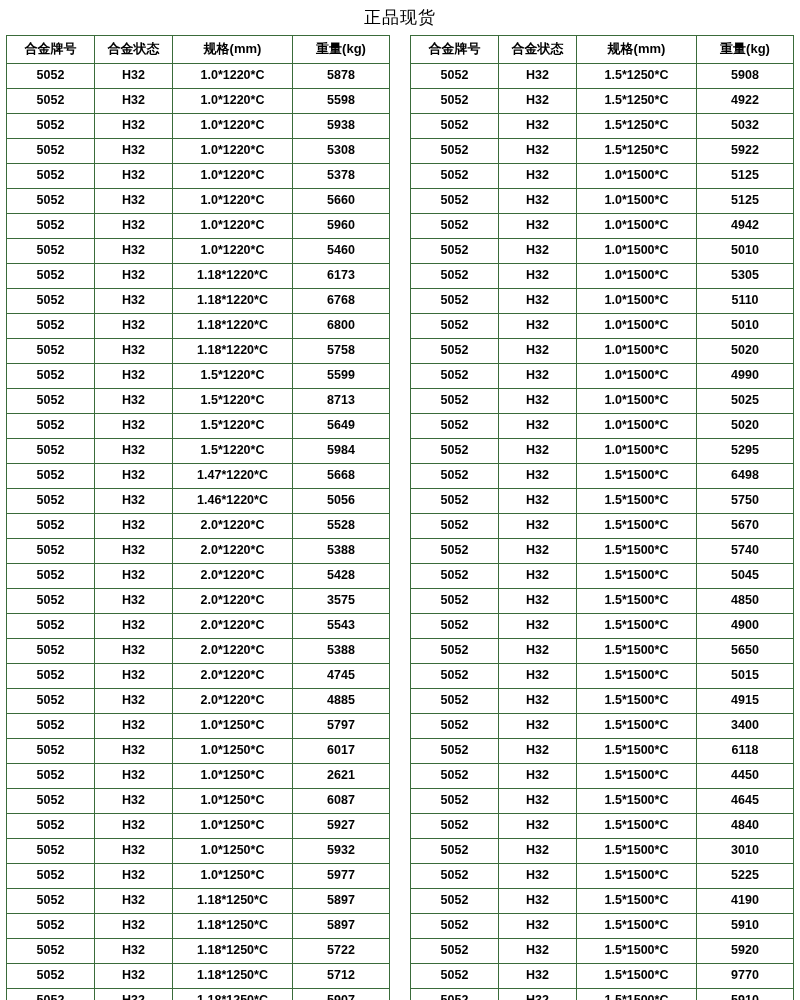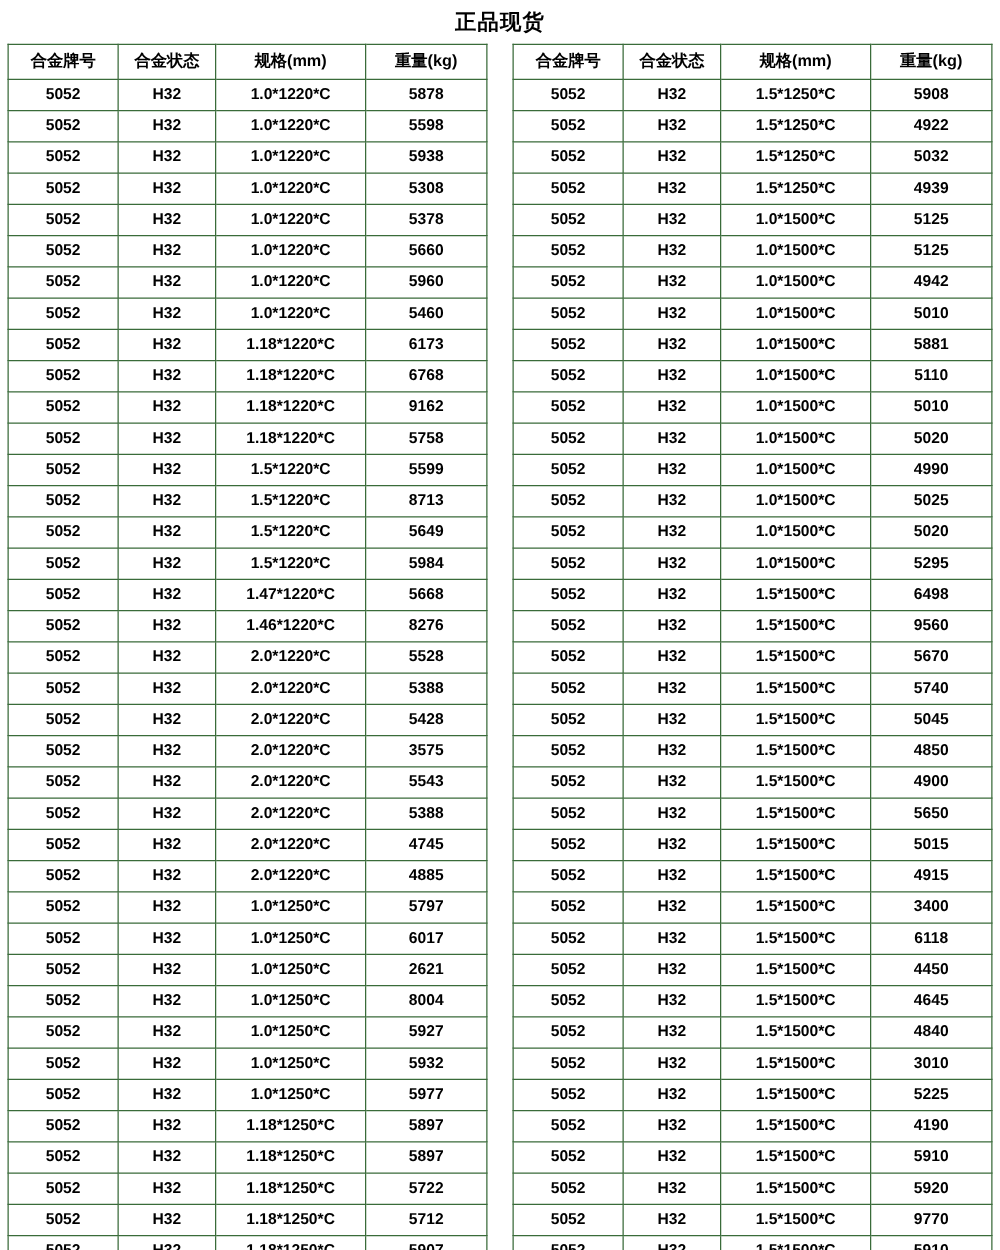"正品现货" #page-title { font-weight: bold -> normal }
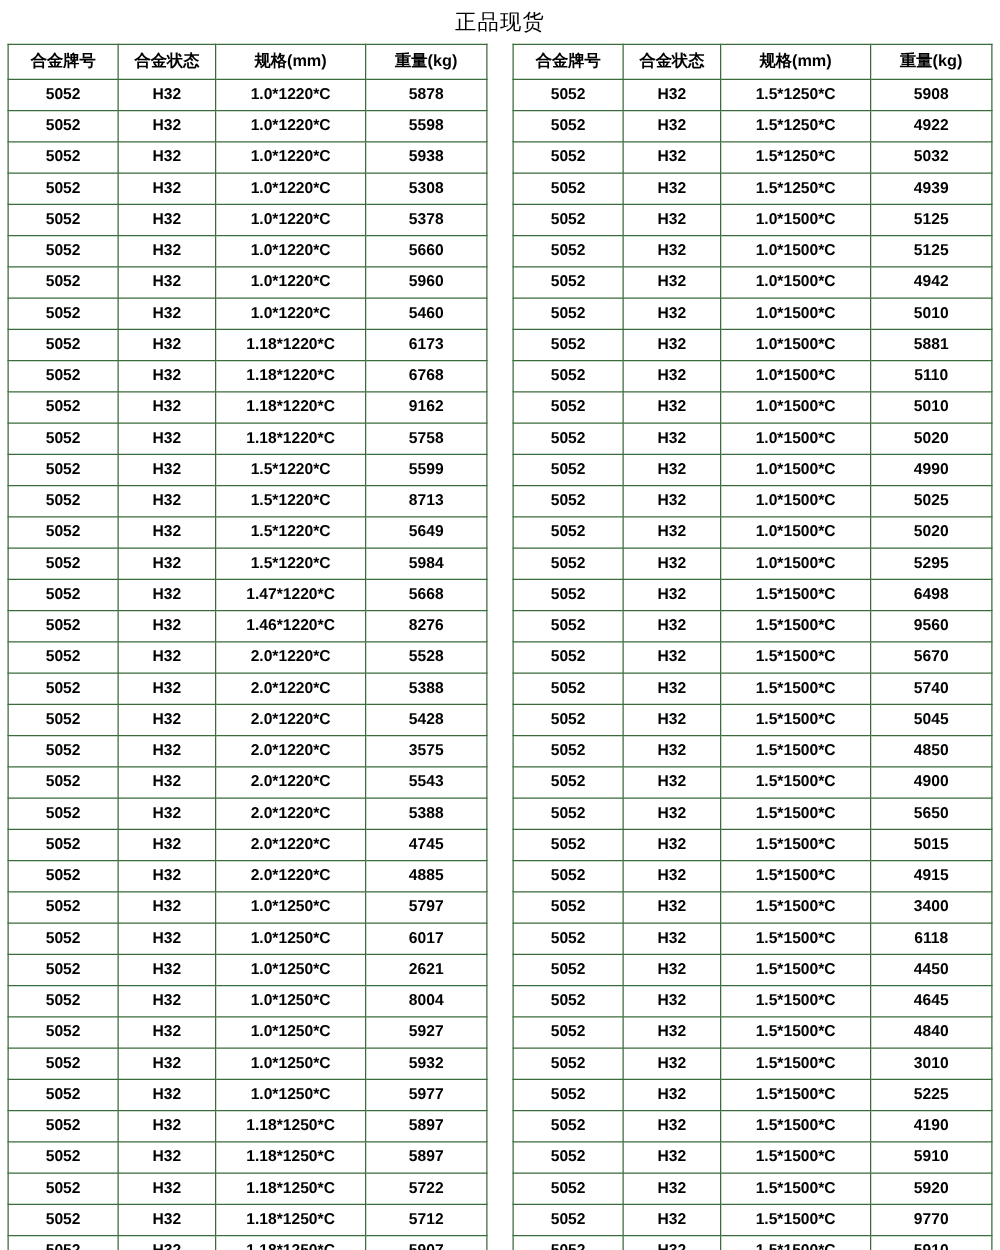"4939" td { text: 4939 -> 5922 }
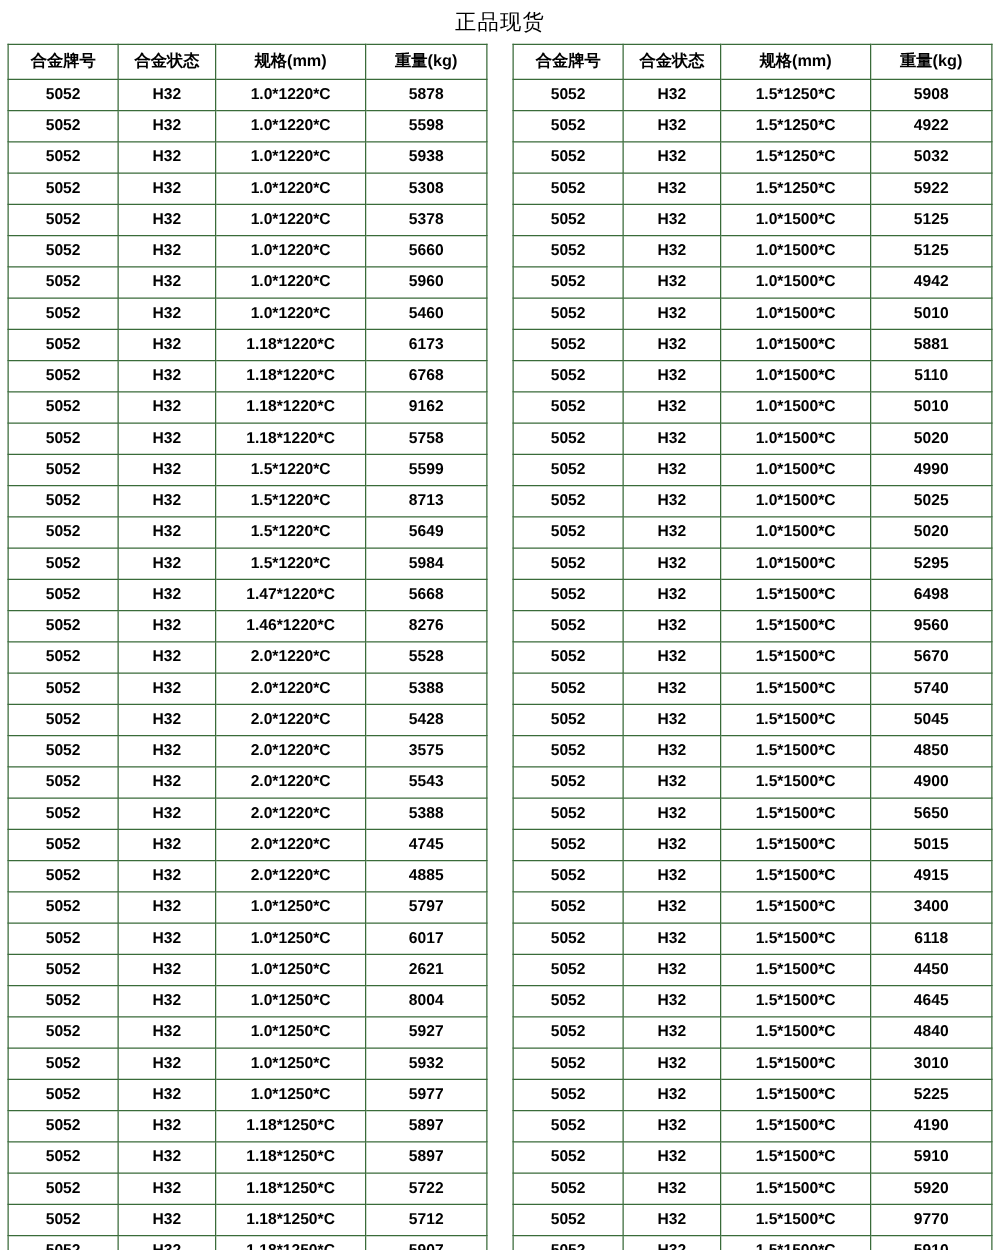"5881" td { text: 5881 -> 5305 }
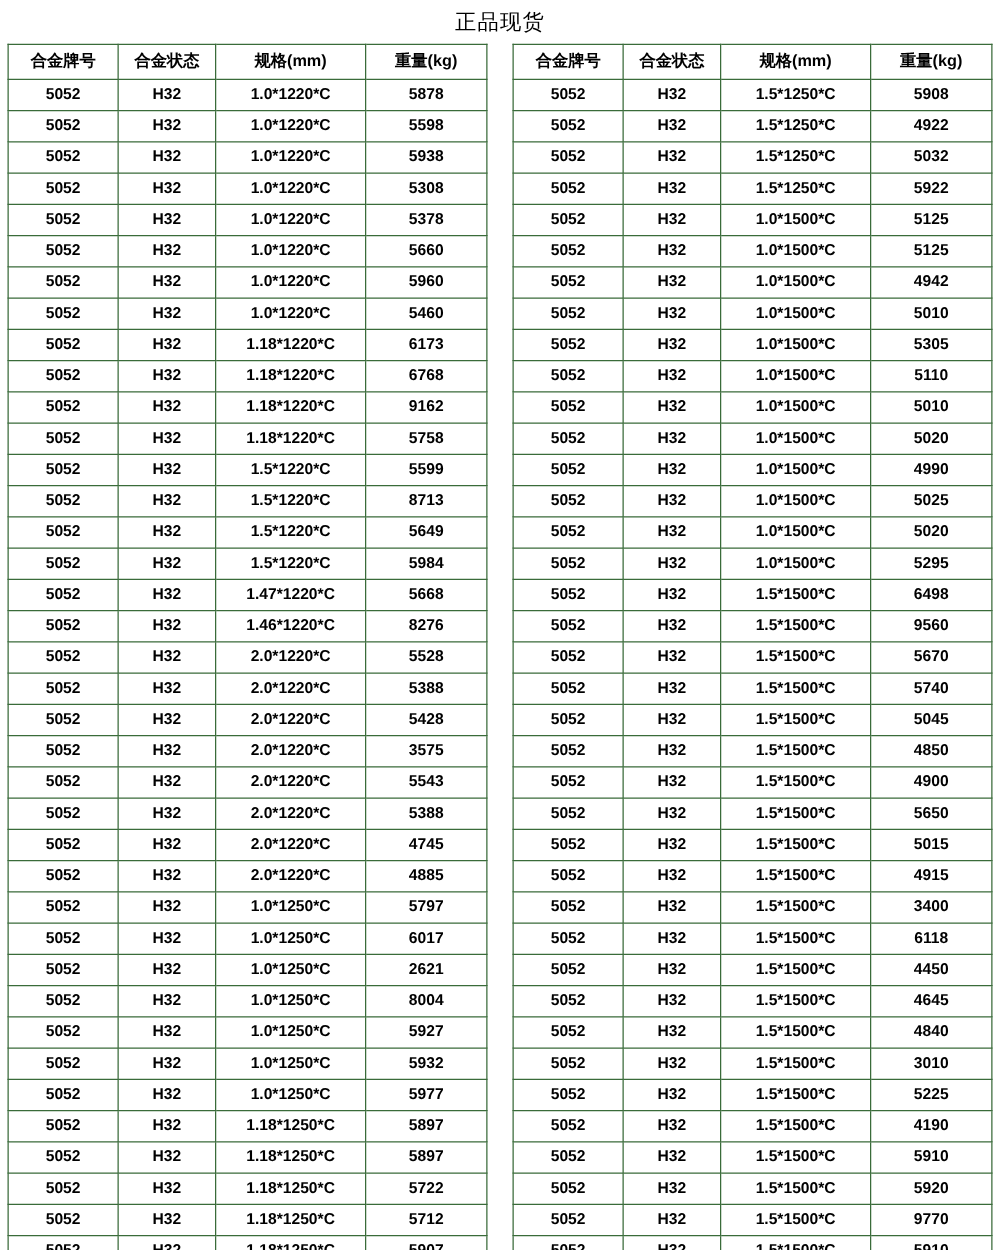"9162" td { text: 9162 -> 6800 }
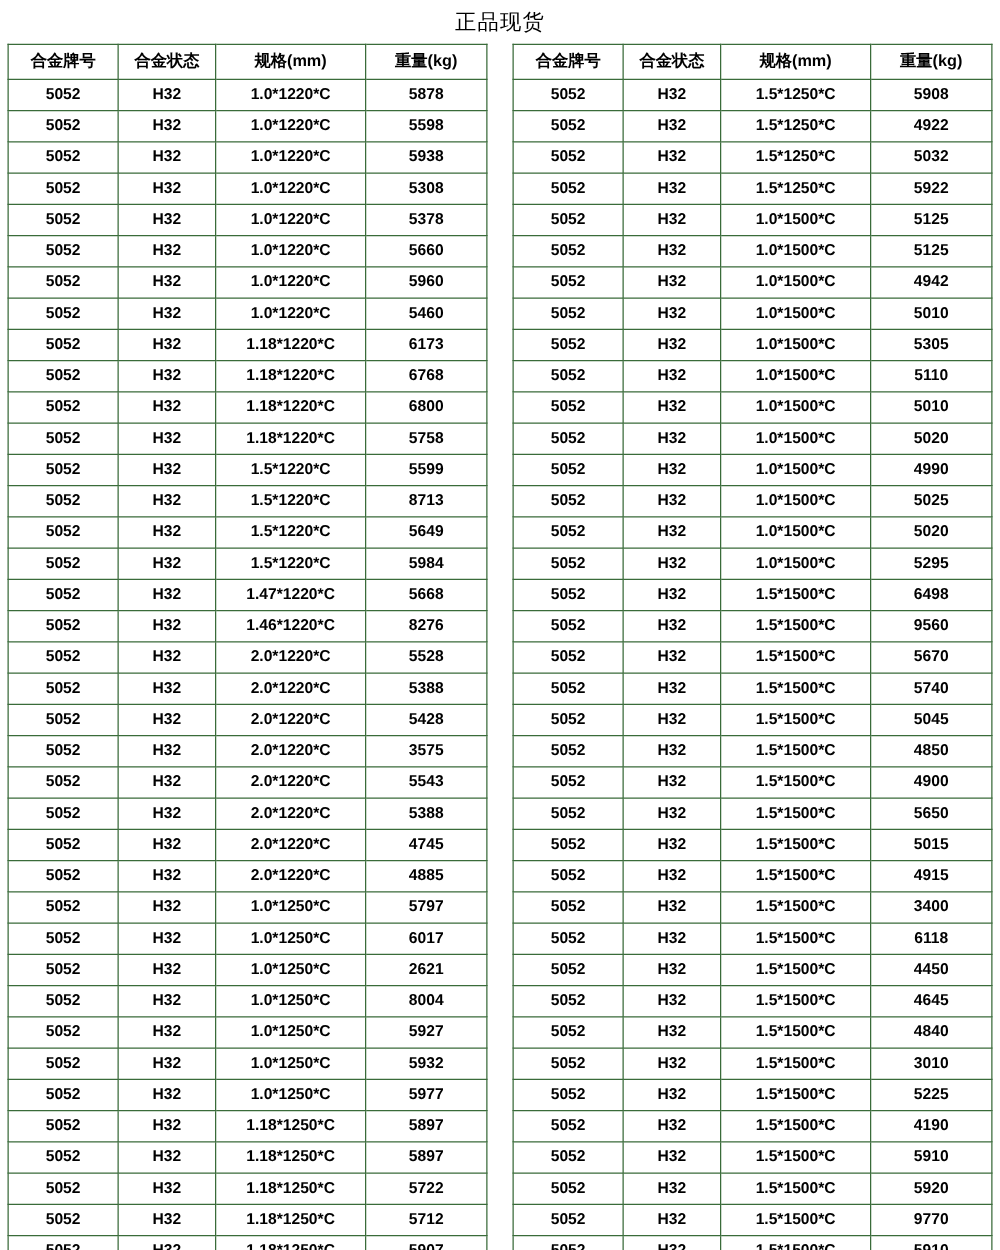"8276" td { text: 8276 -> 5056 }
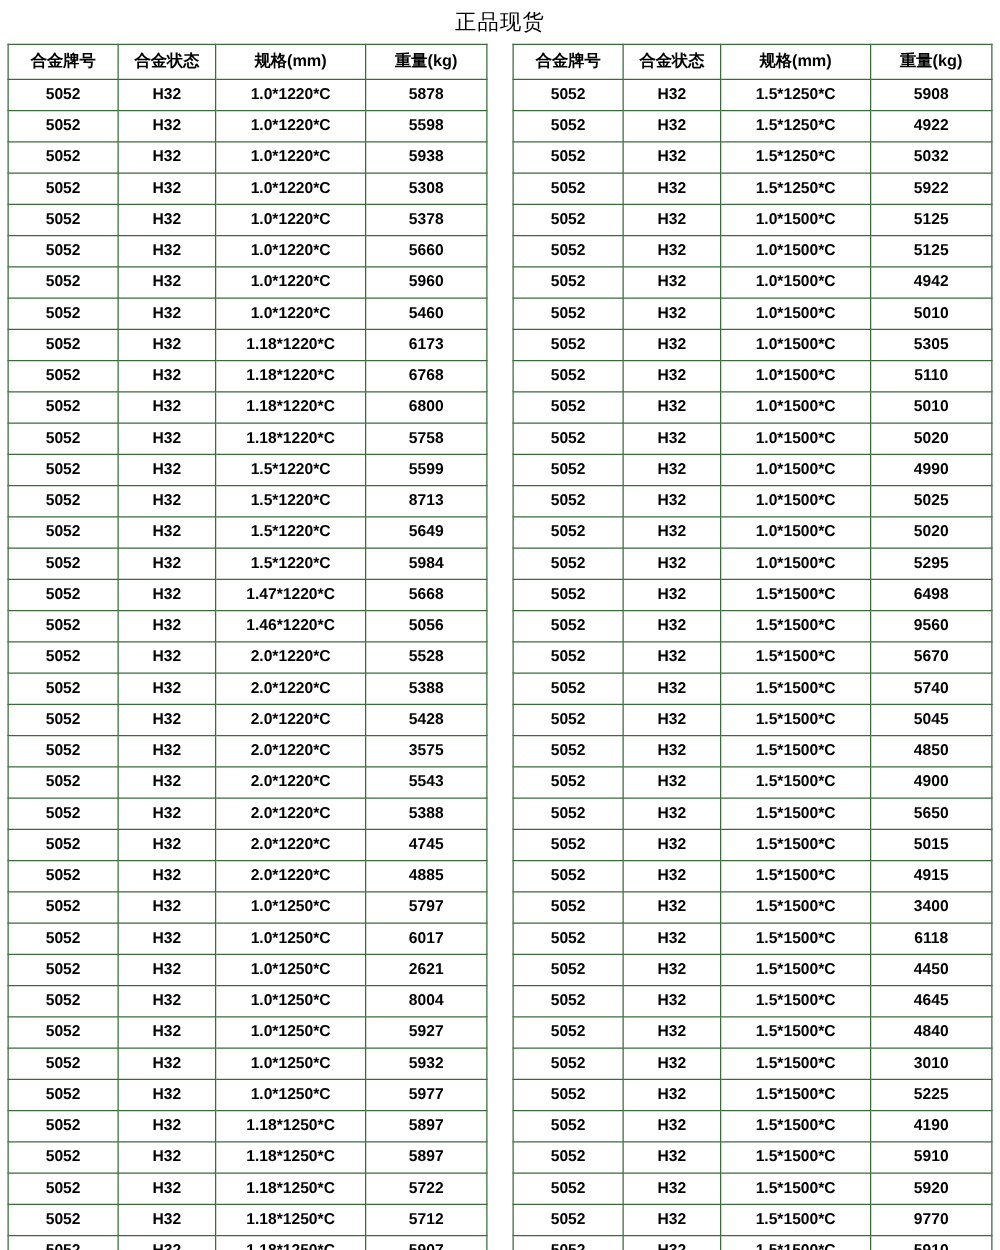"9560" td { text: 9560 -> 5750 }
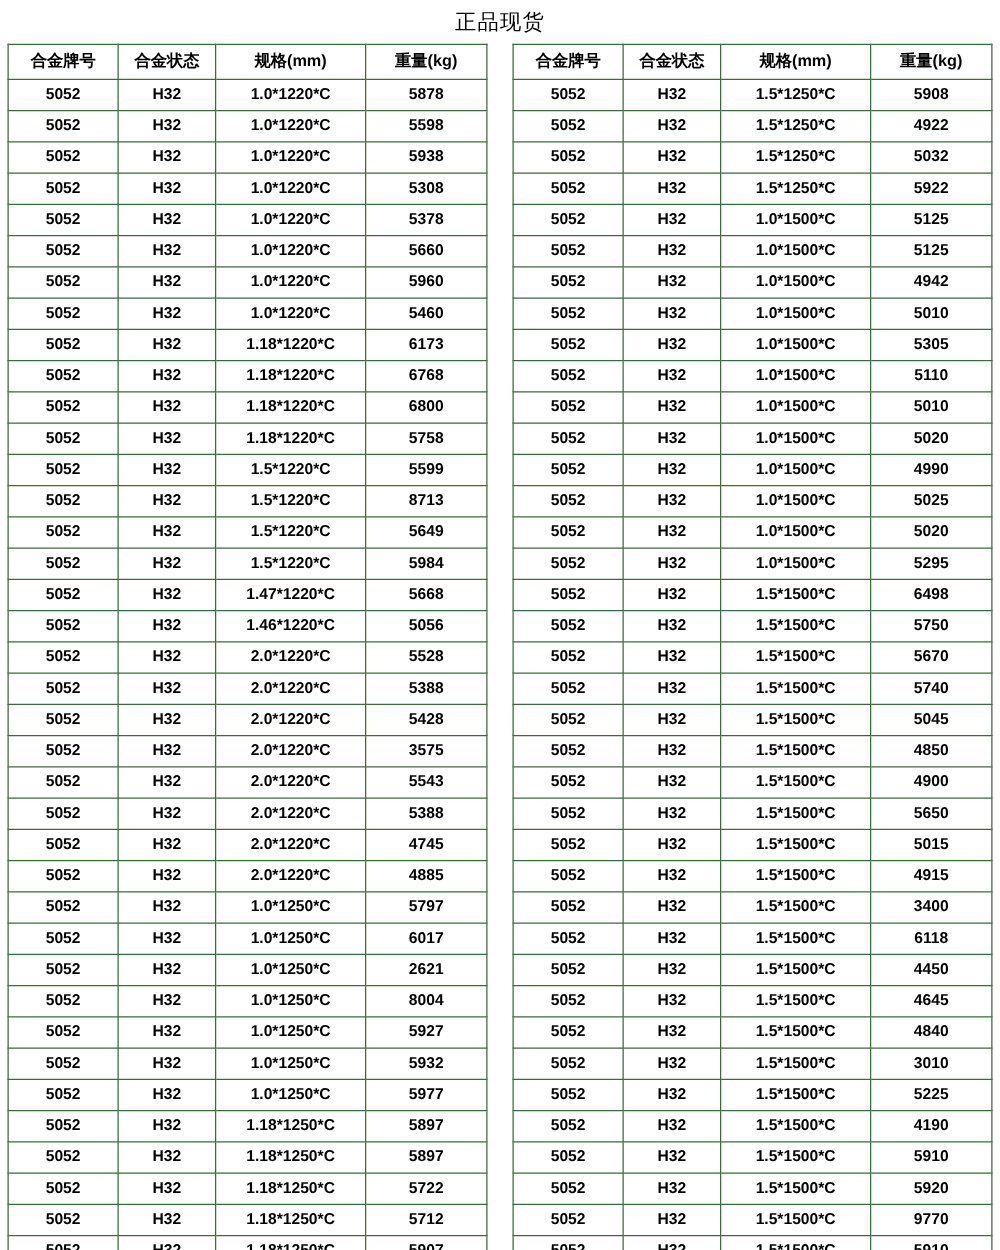"8004" td { text: 8004 -> 6087 }
